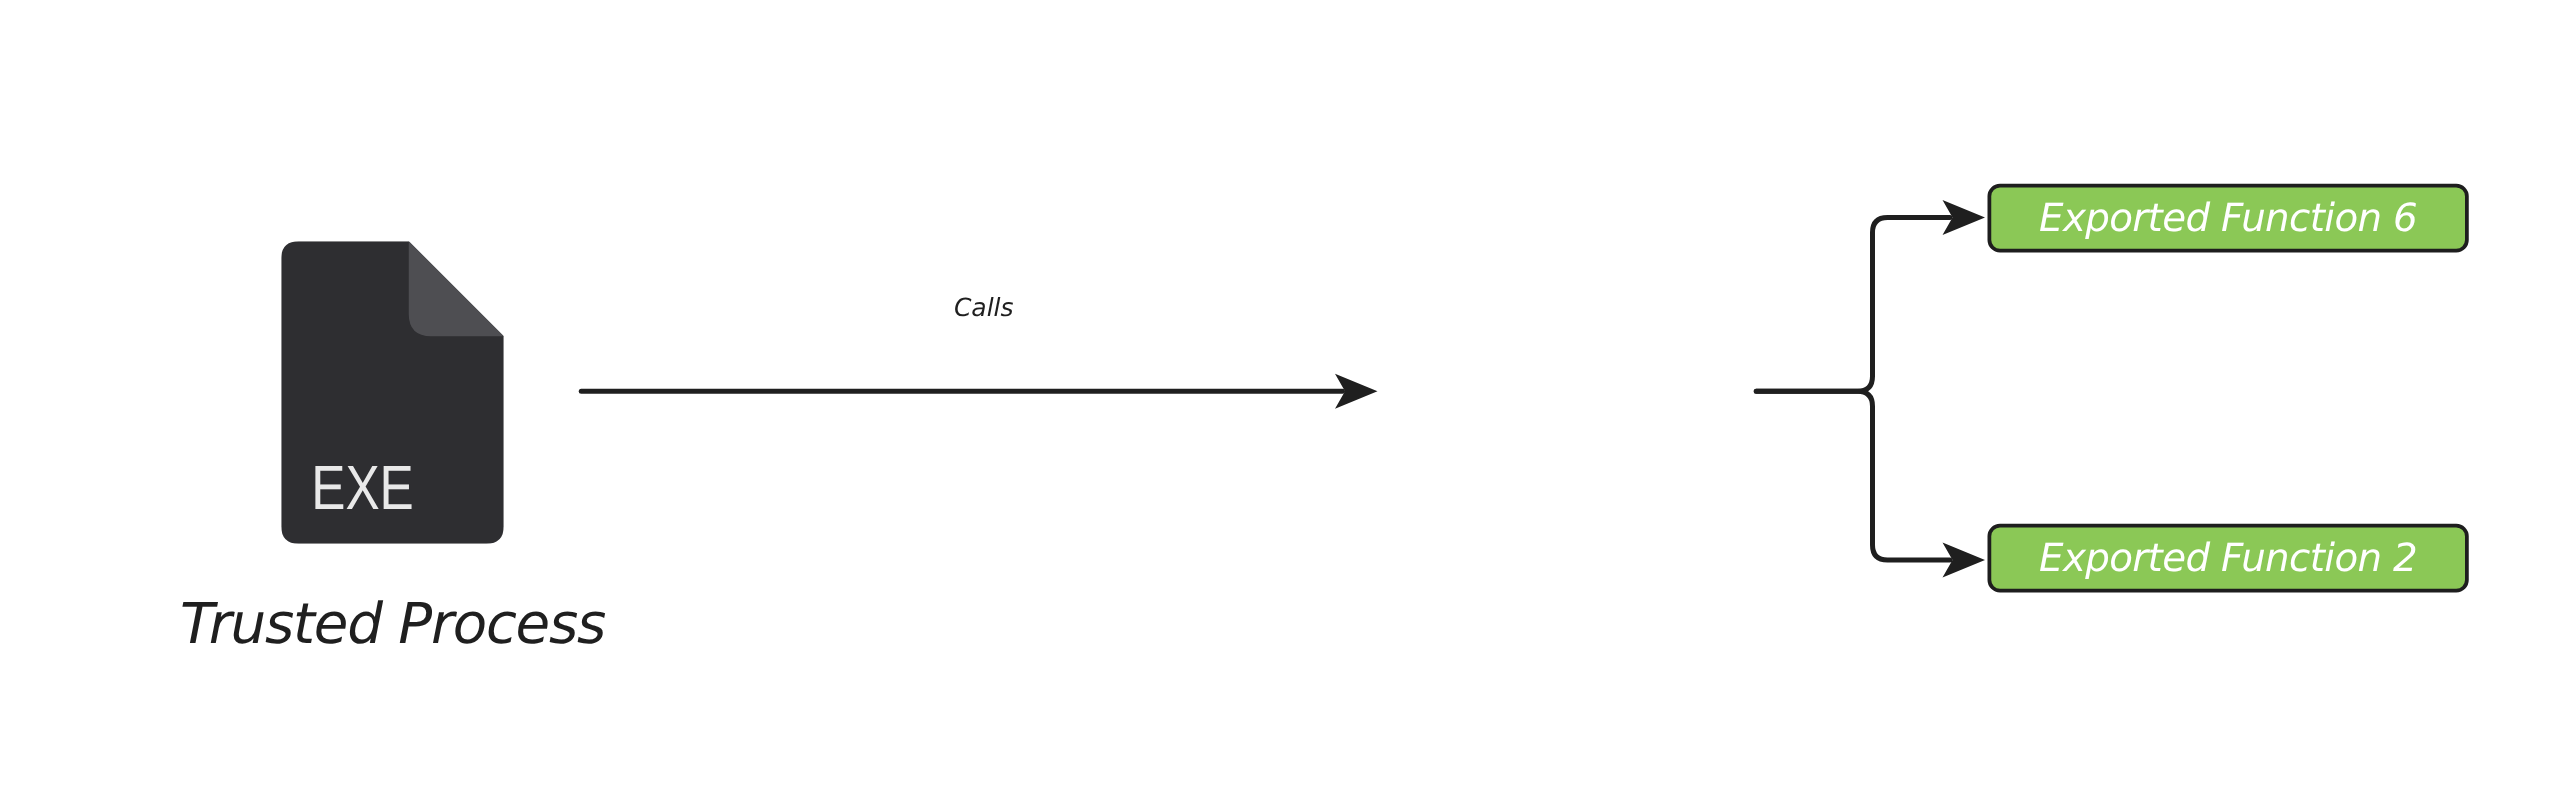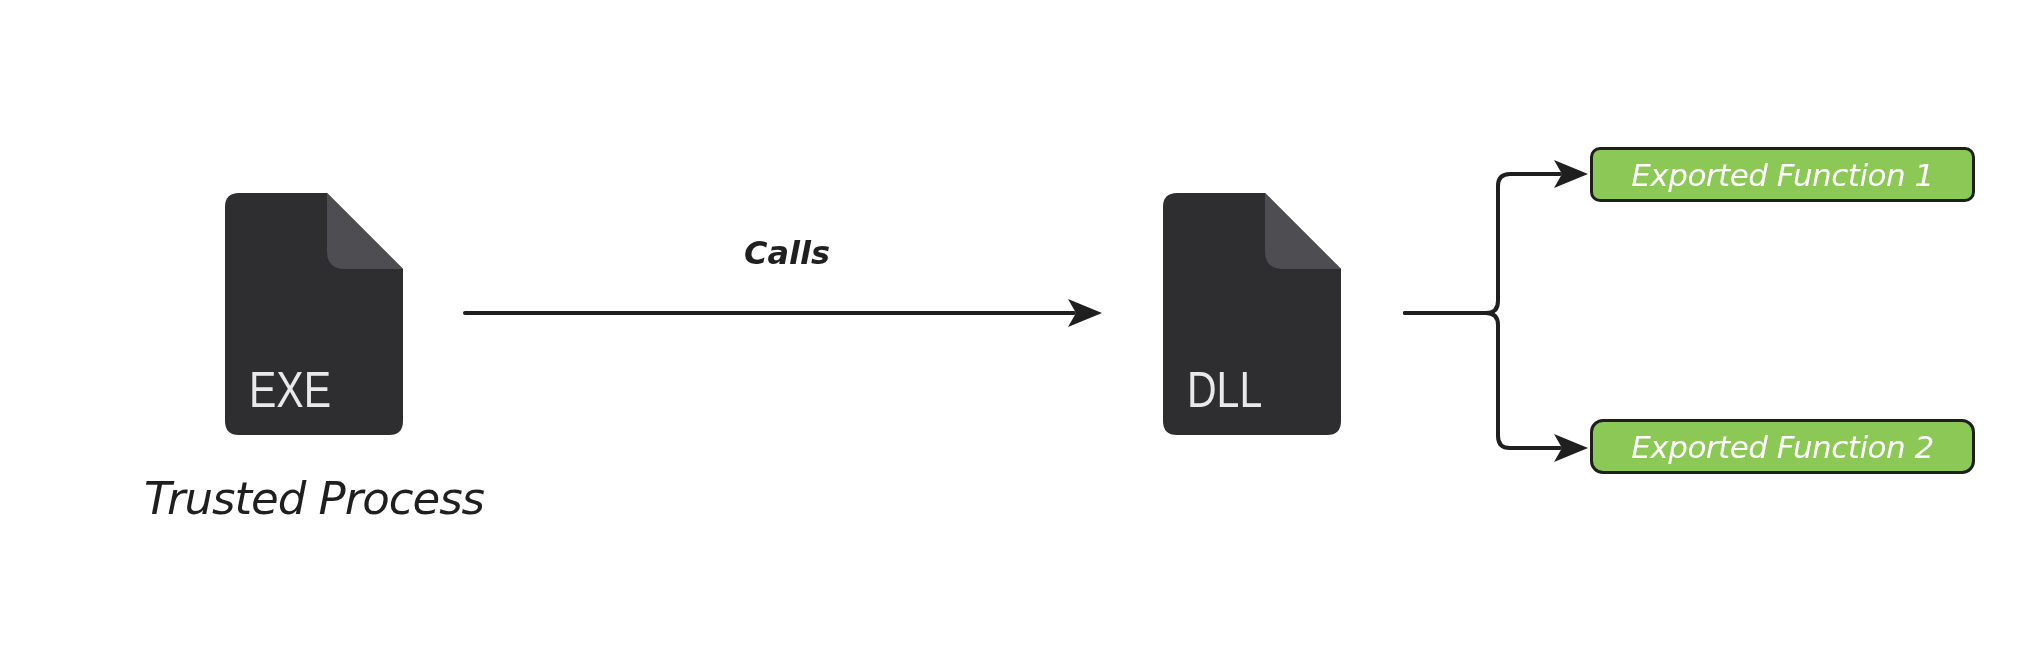"Exported Function 1" div.function-box { text: 1 -> 6 }
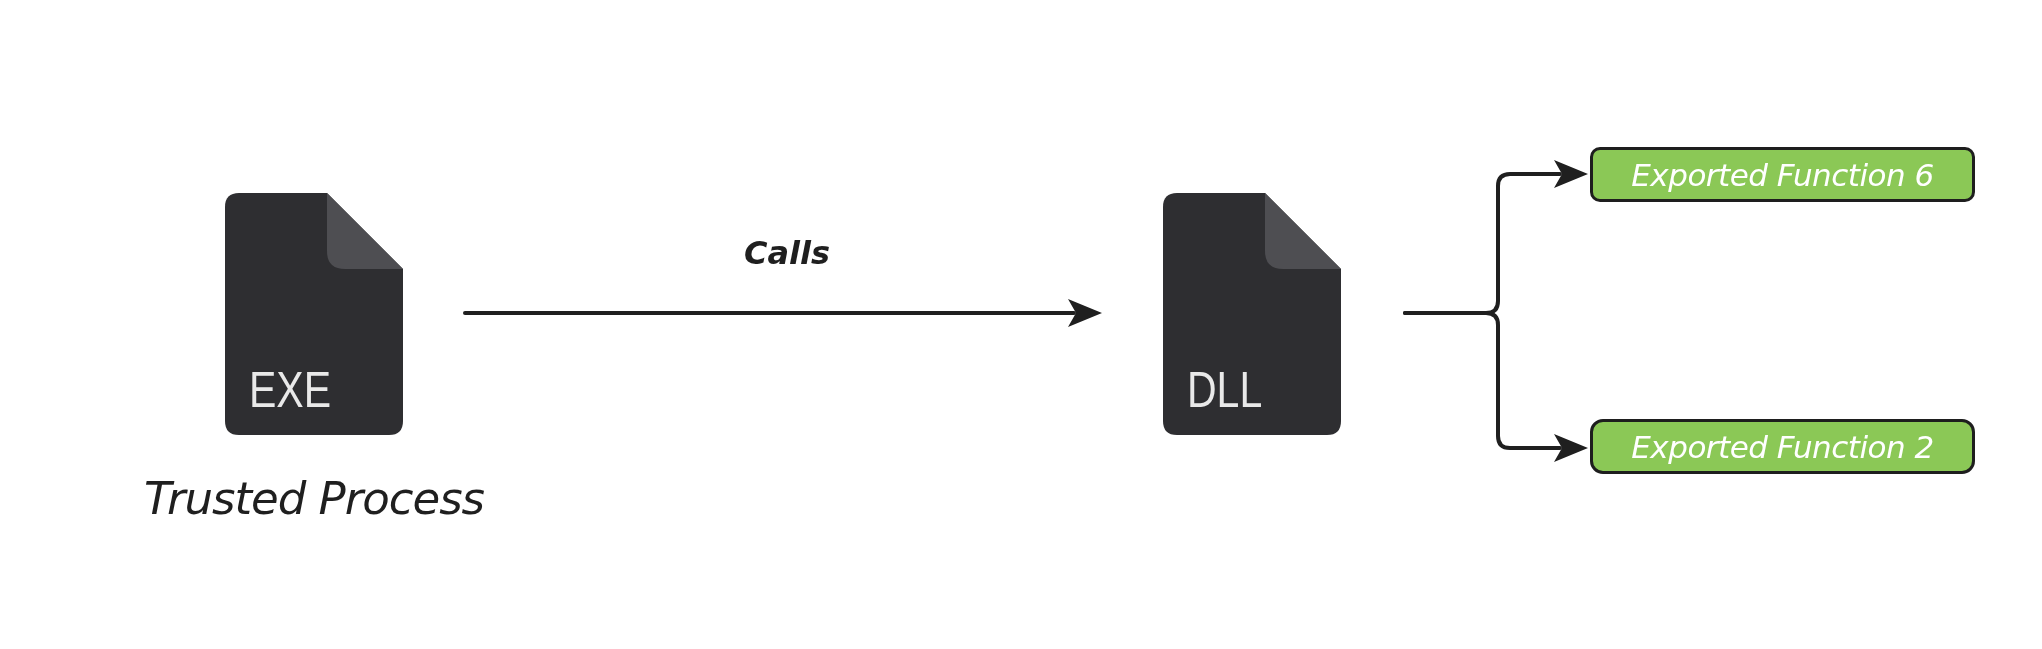"Calls" .edge-label { font-size: 32px -> 20px; font-weight: 700 -> 400 }
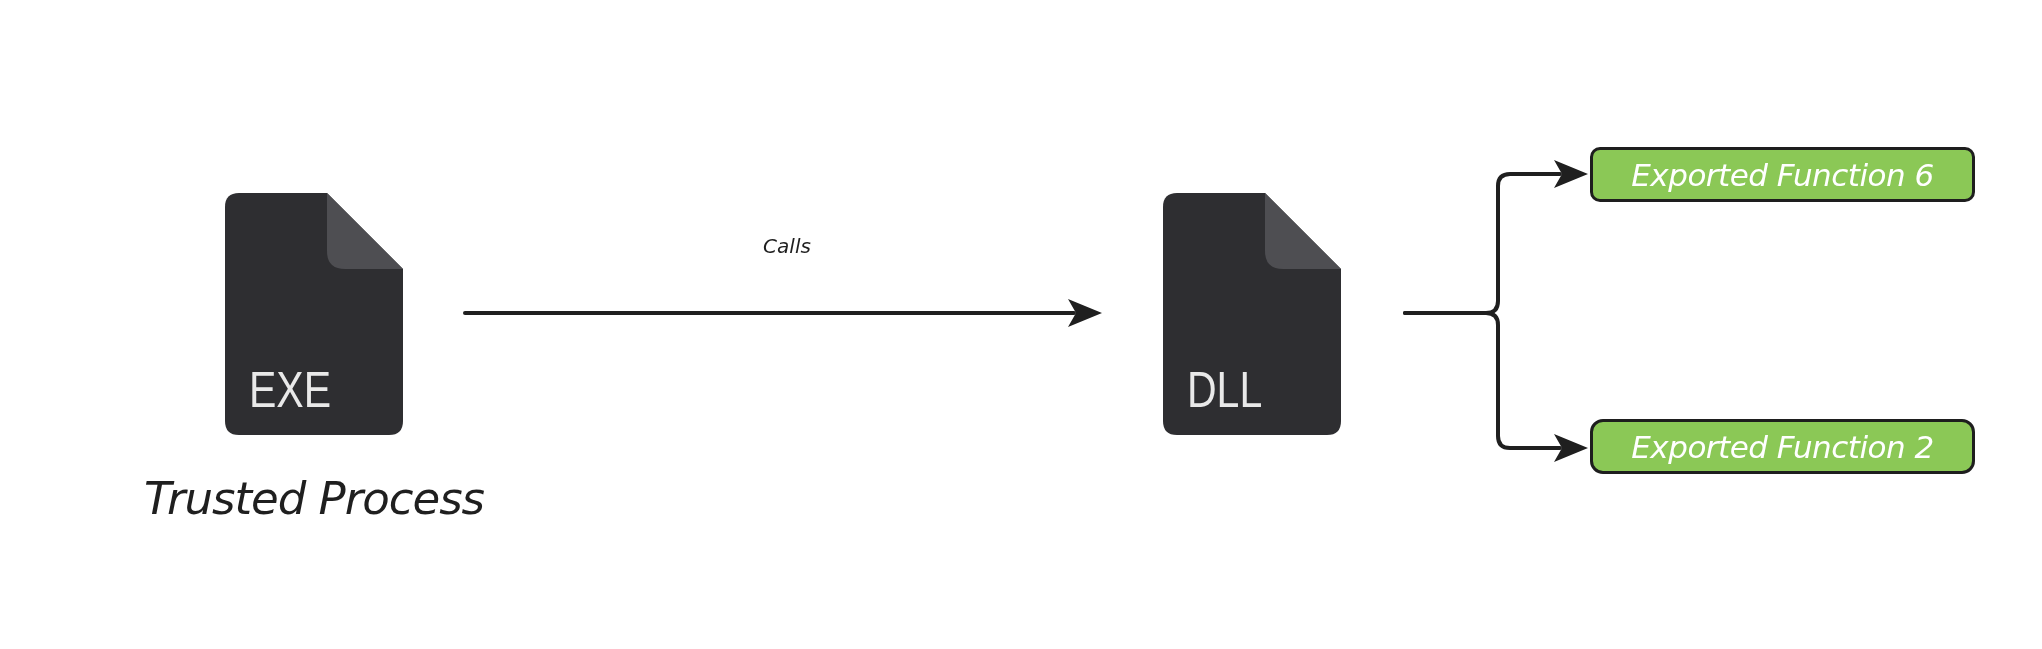"DLL" div.file-node { html: <div> <svg> <path></path> <path></path> </svg> <span>DLL</span> </div> -> none }
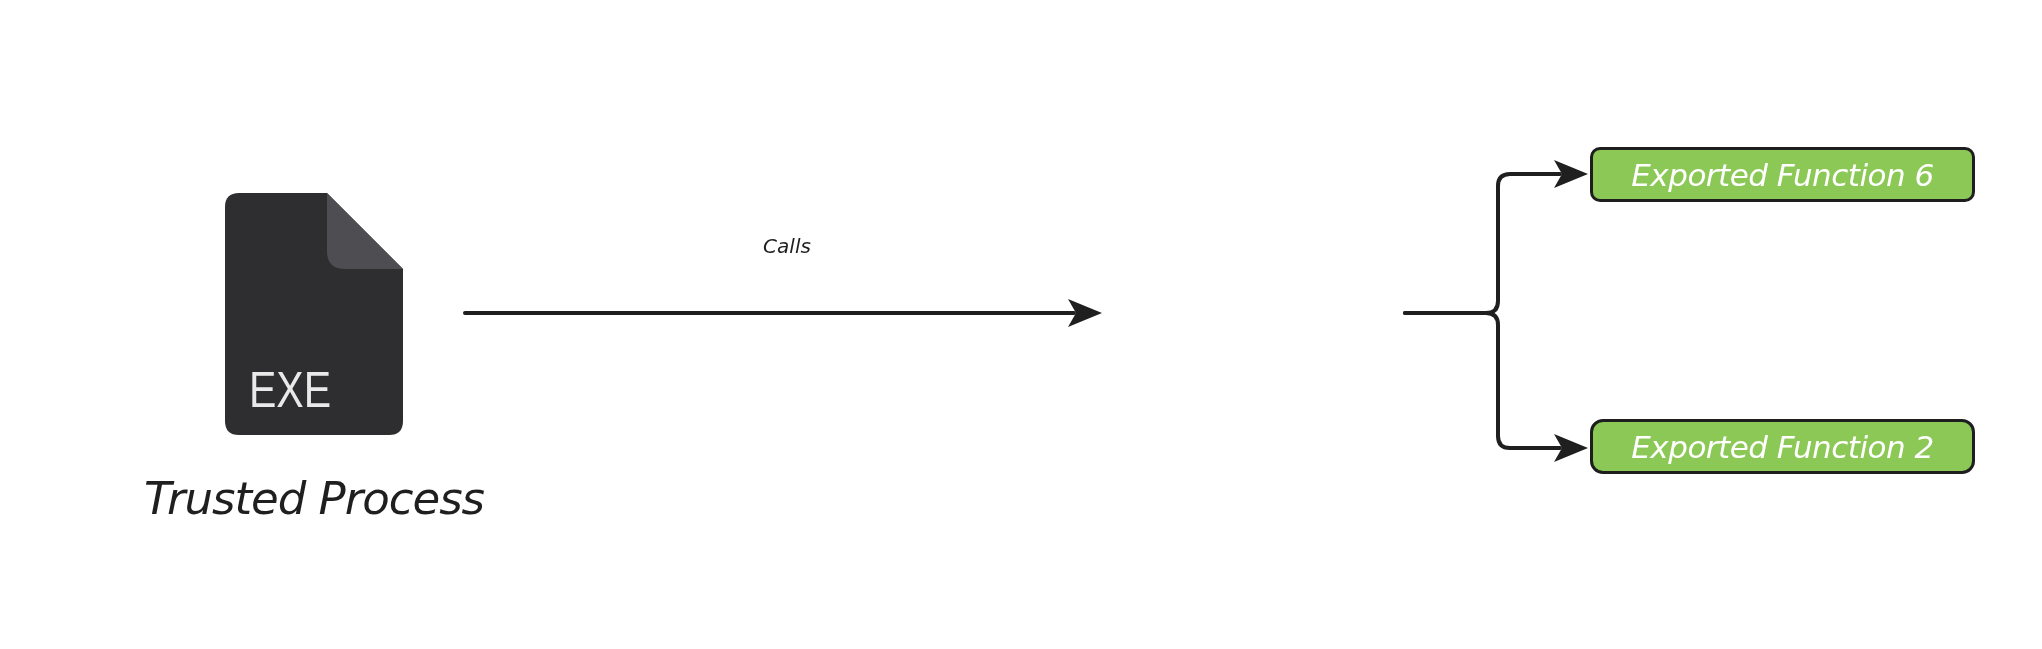"Exported Function 2" .function-box-2 { border-radius: 13px -> none }
